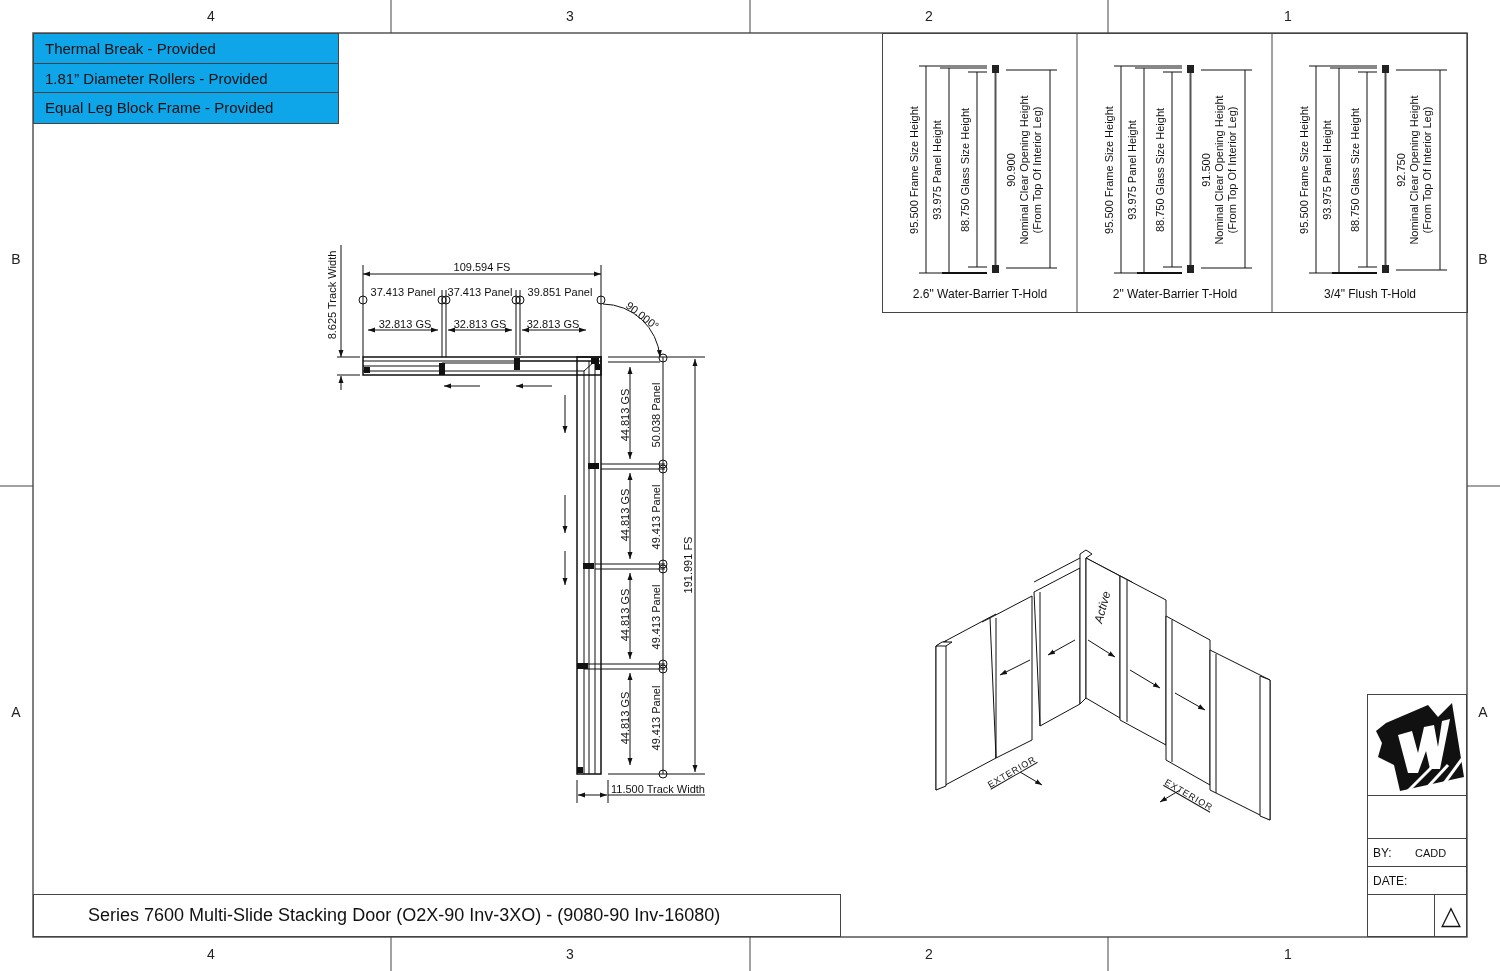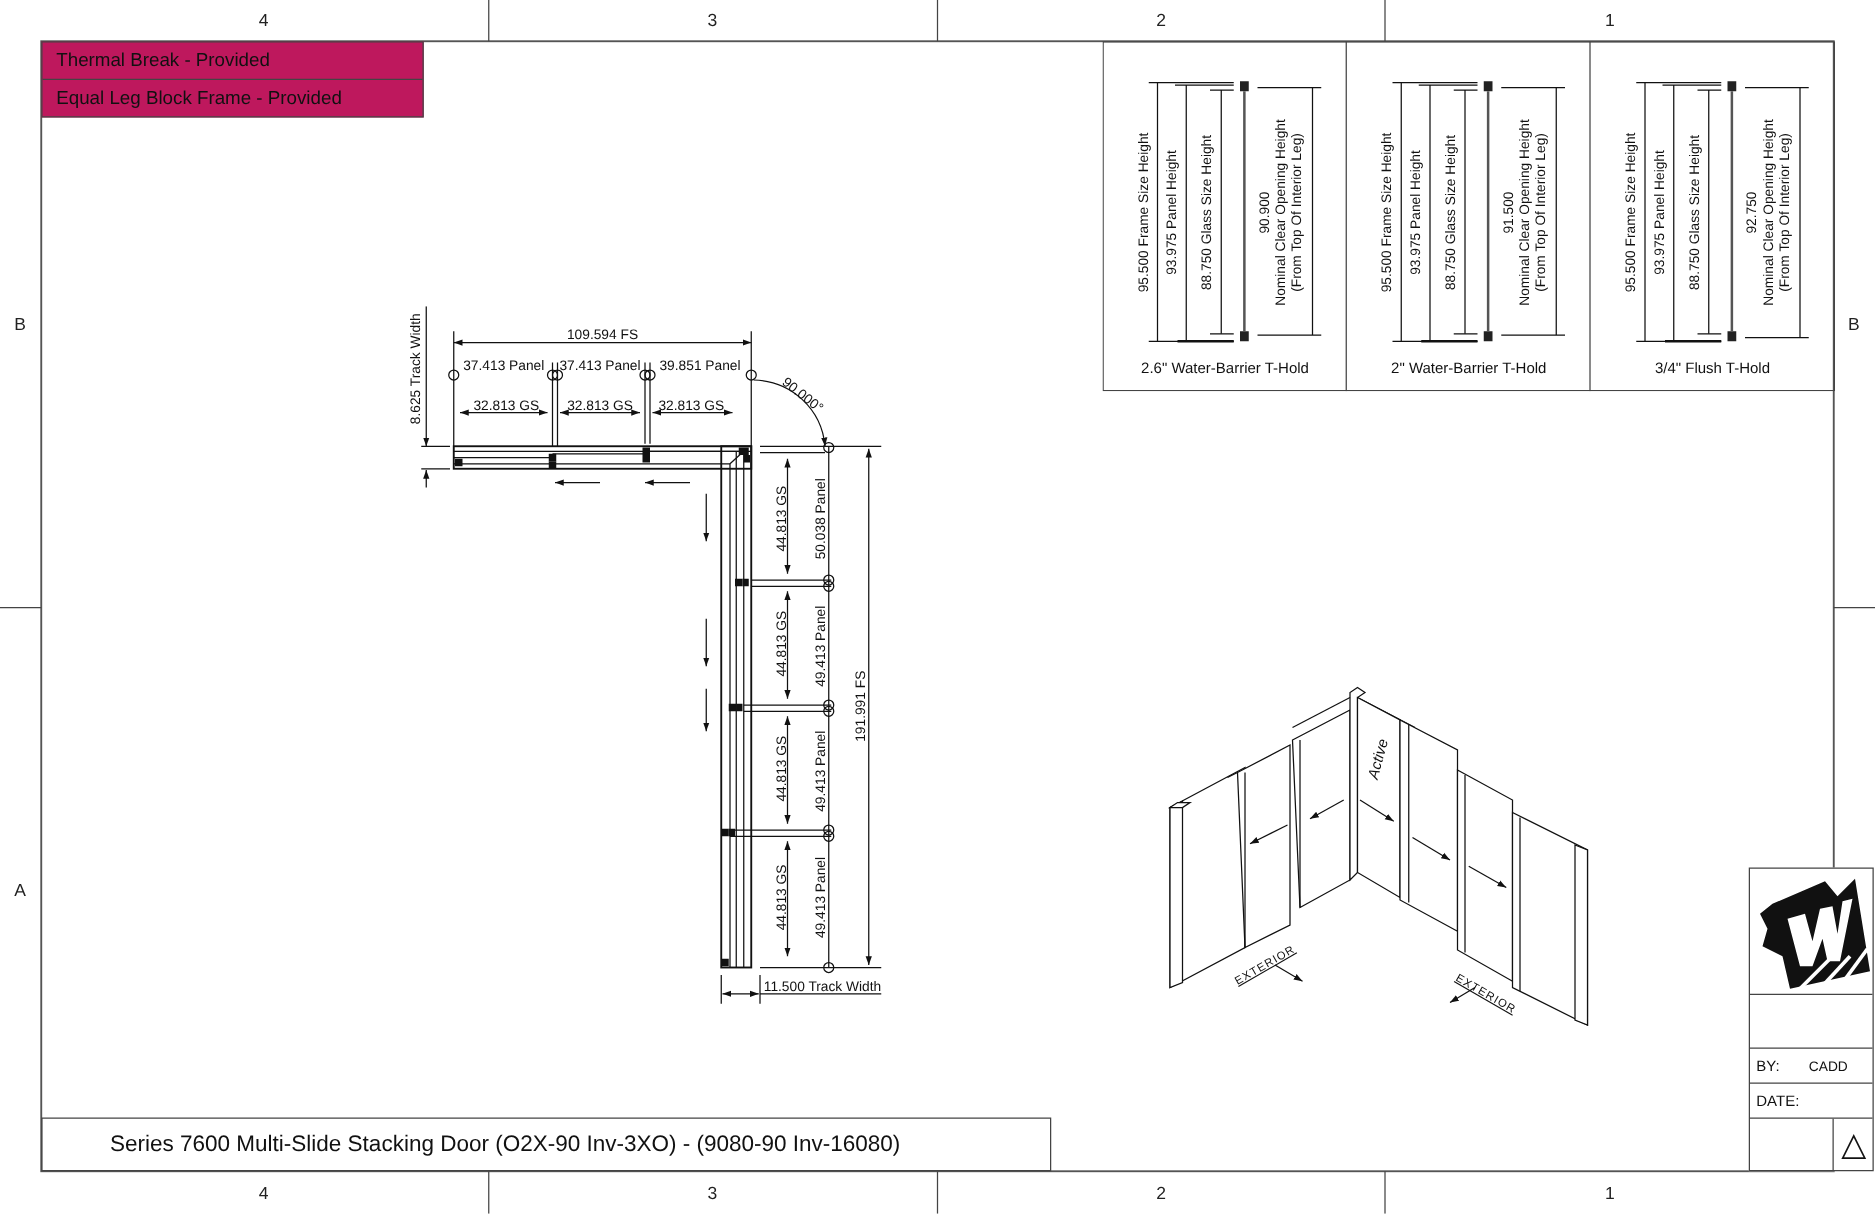"Thermal Break - Provided" .spec-table { background: #be185d -> #0ea5e9 }
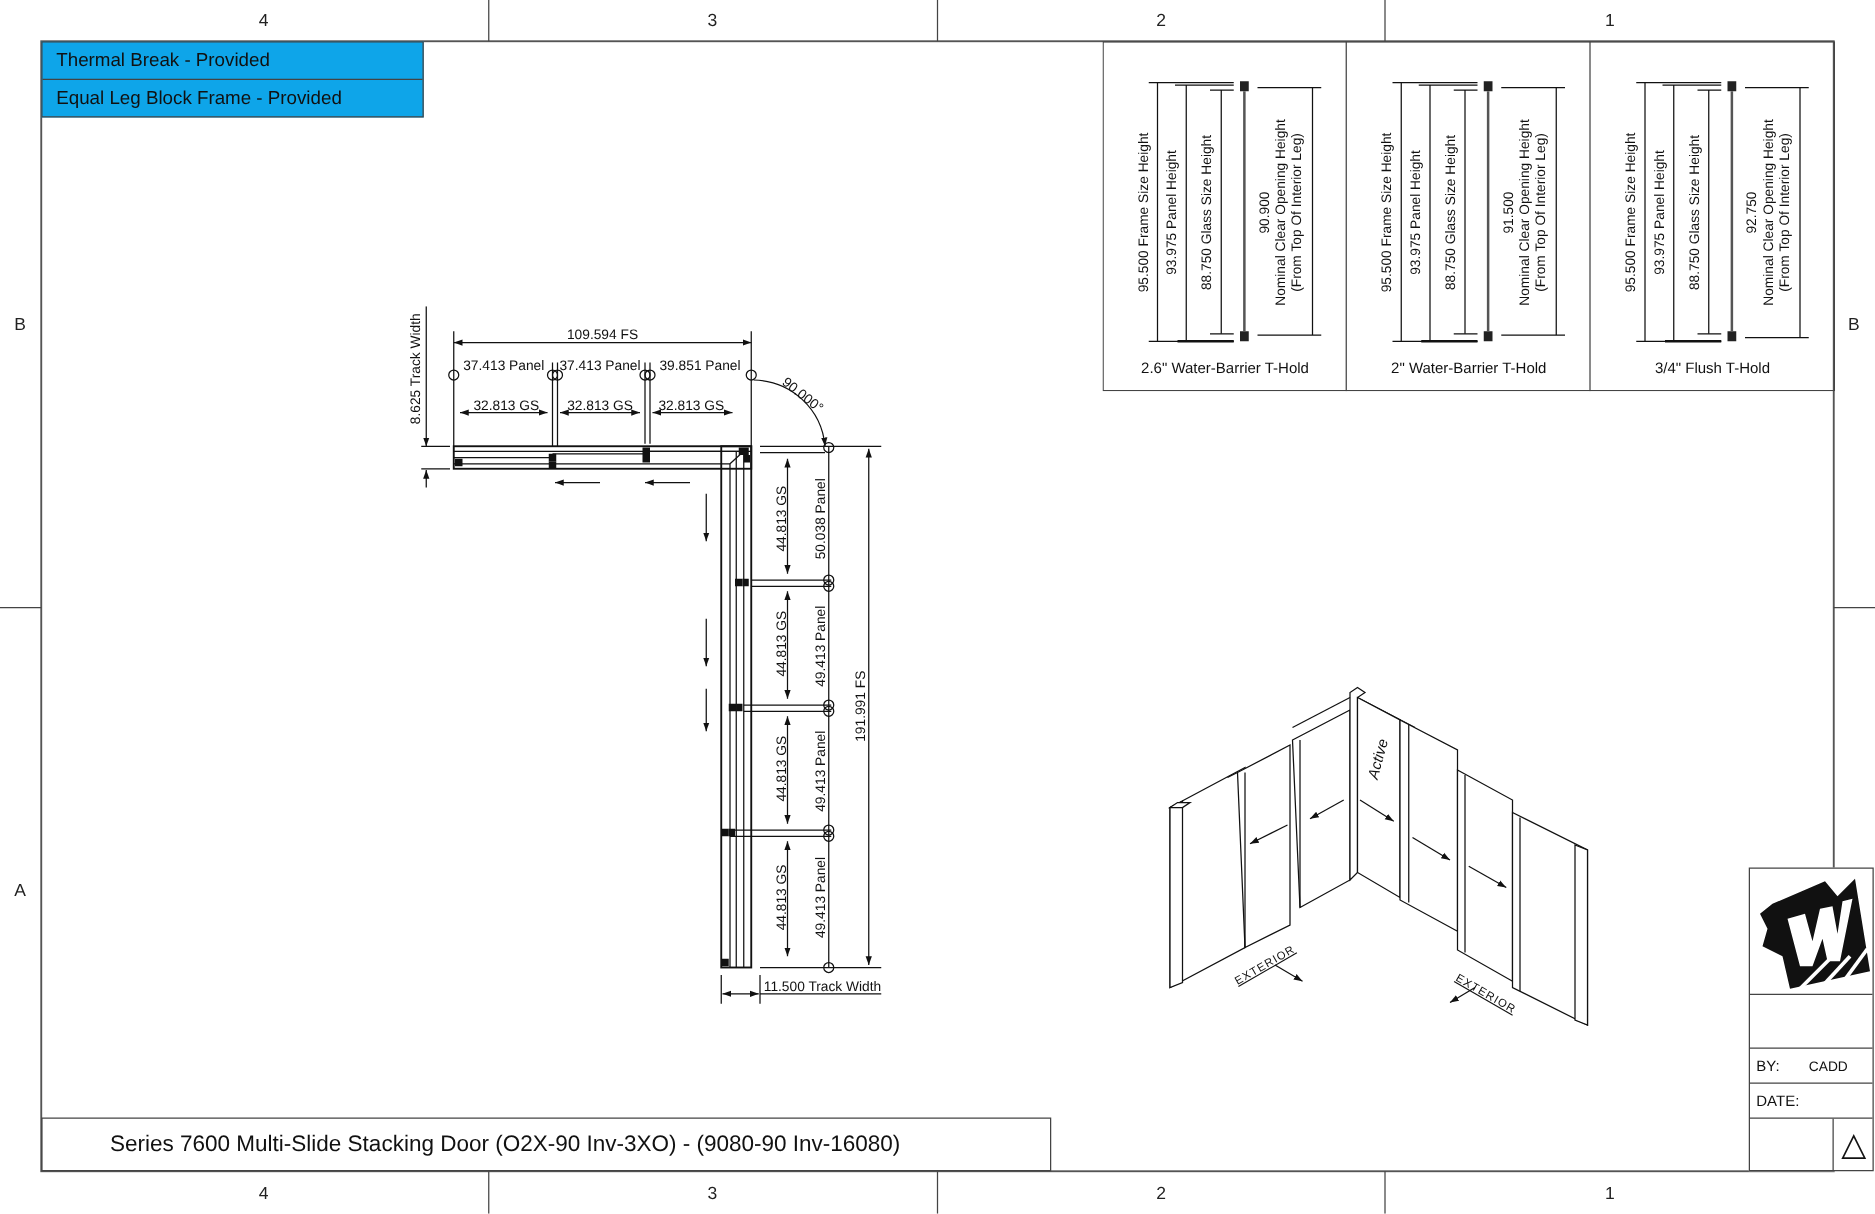"1.81” Diameter Rollers - Provided" div.spec-row { html: none -> <div>1.81” Diameter Rollers - Provided</div> }
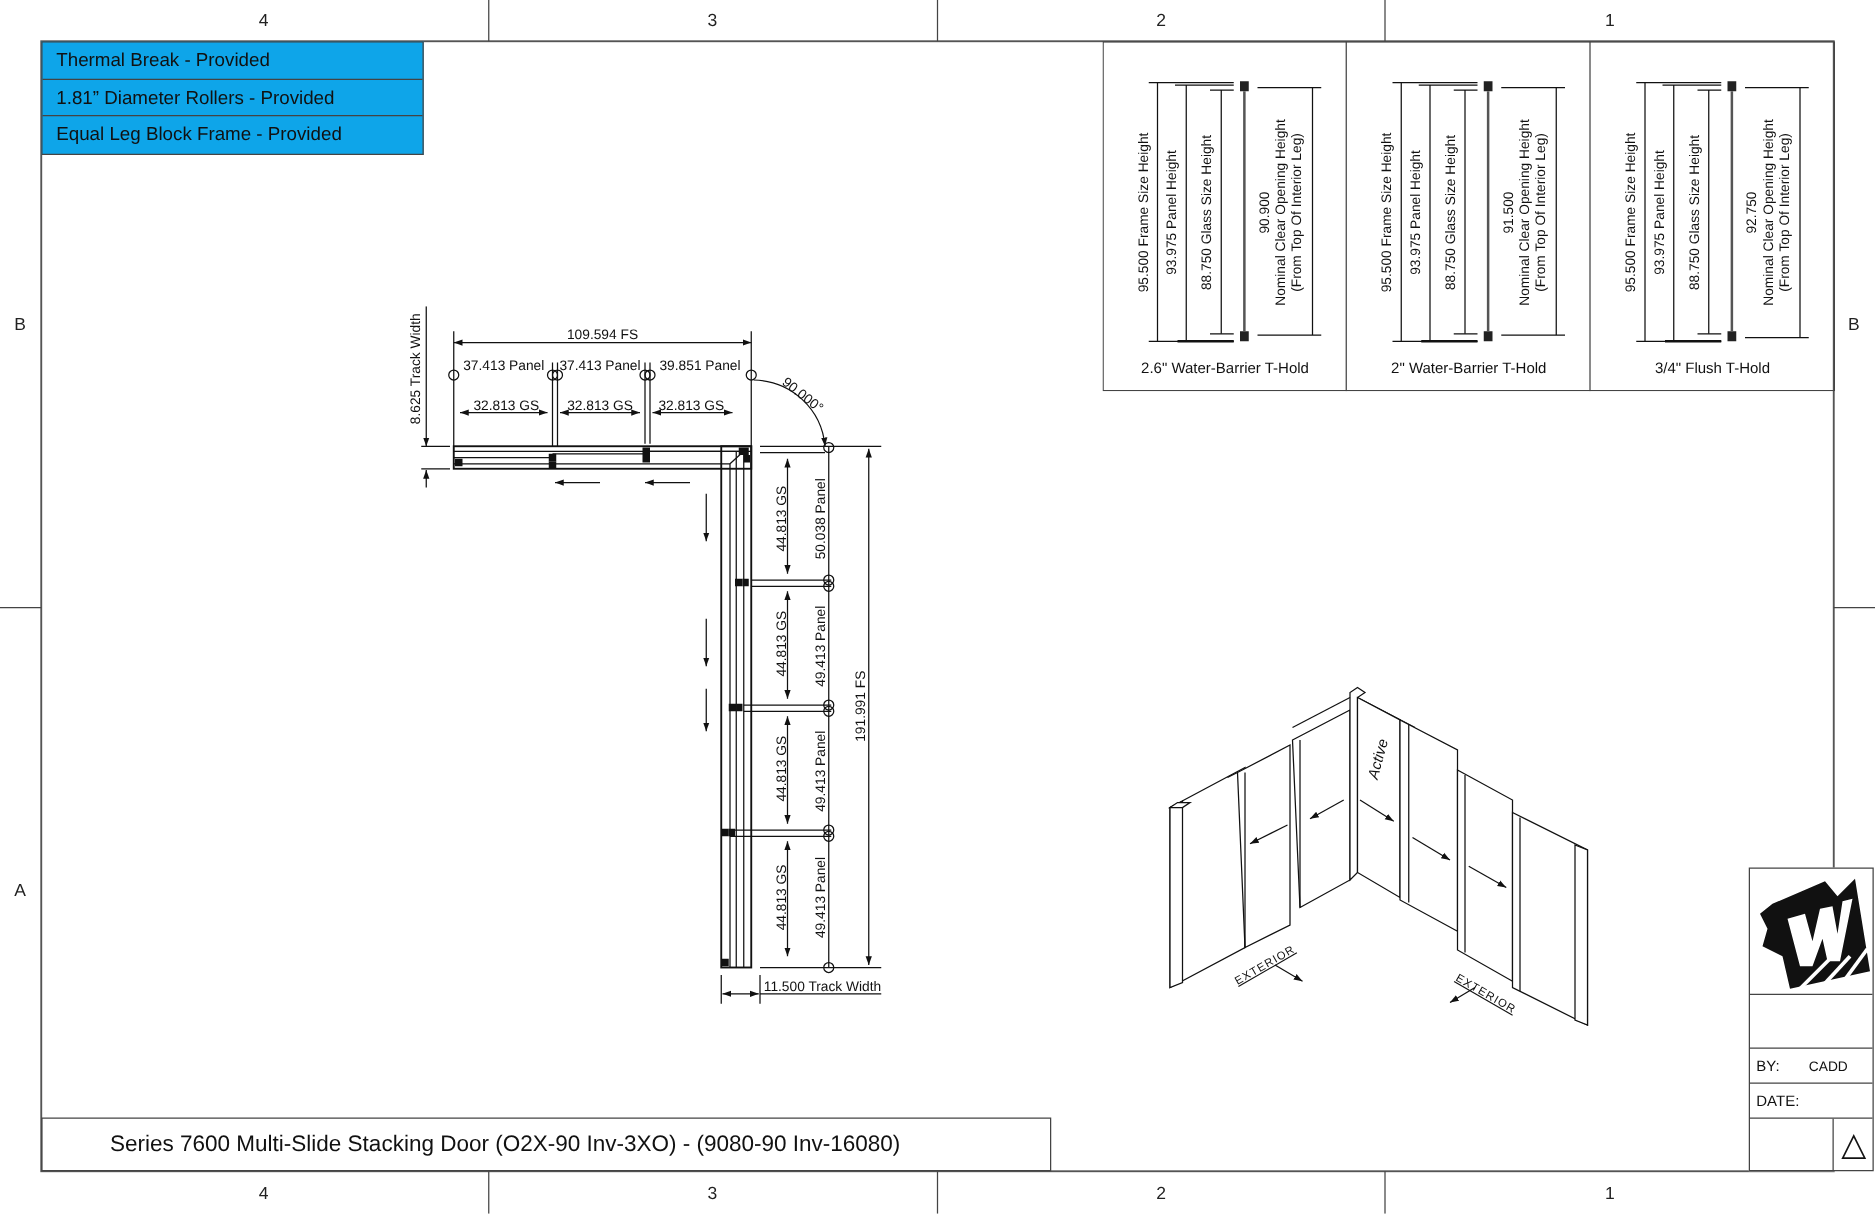"BY: CADD" .tb { margin-left: 32px -> none }
